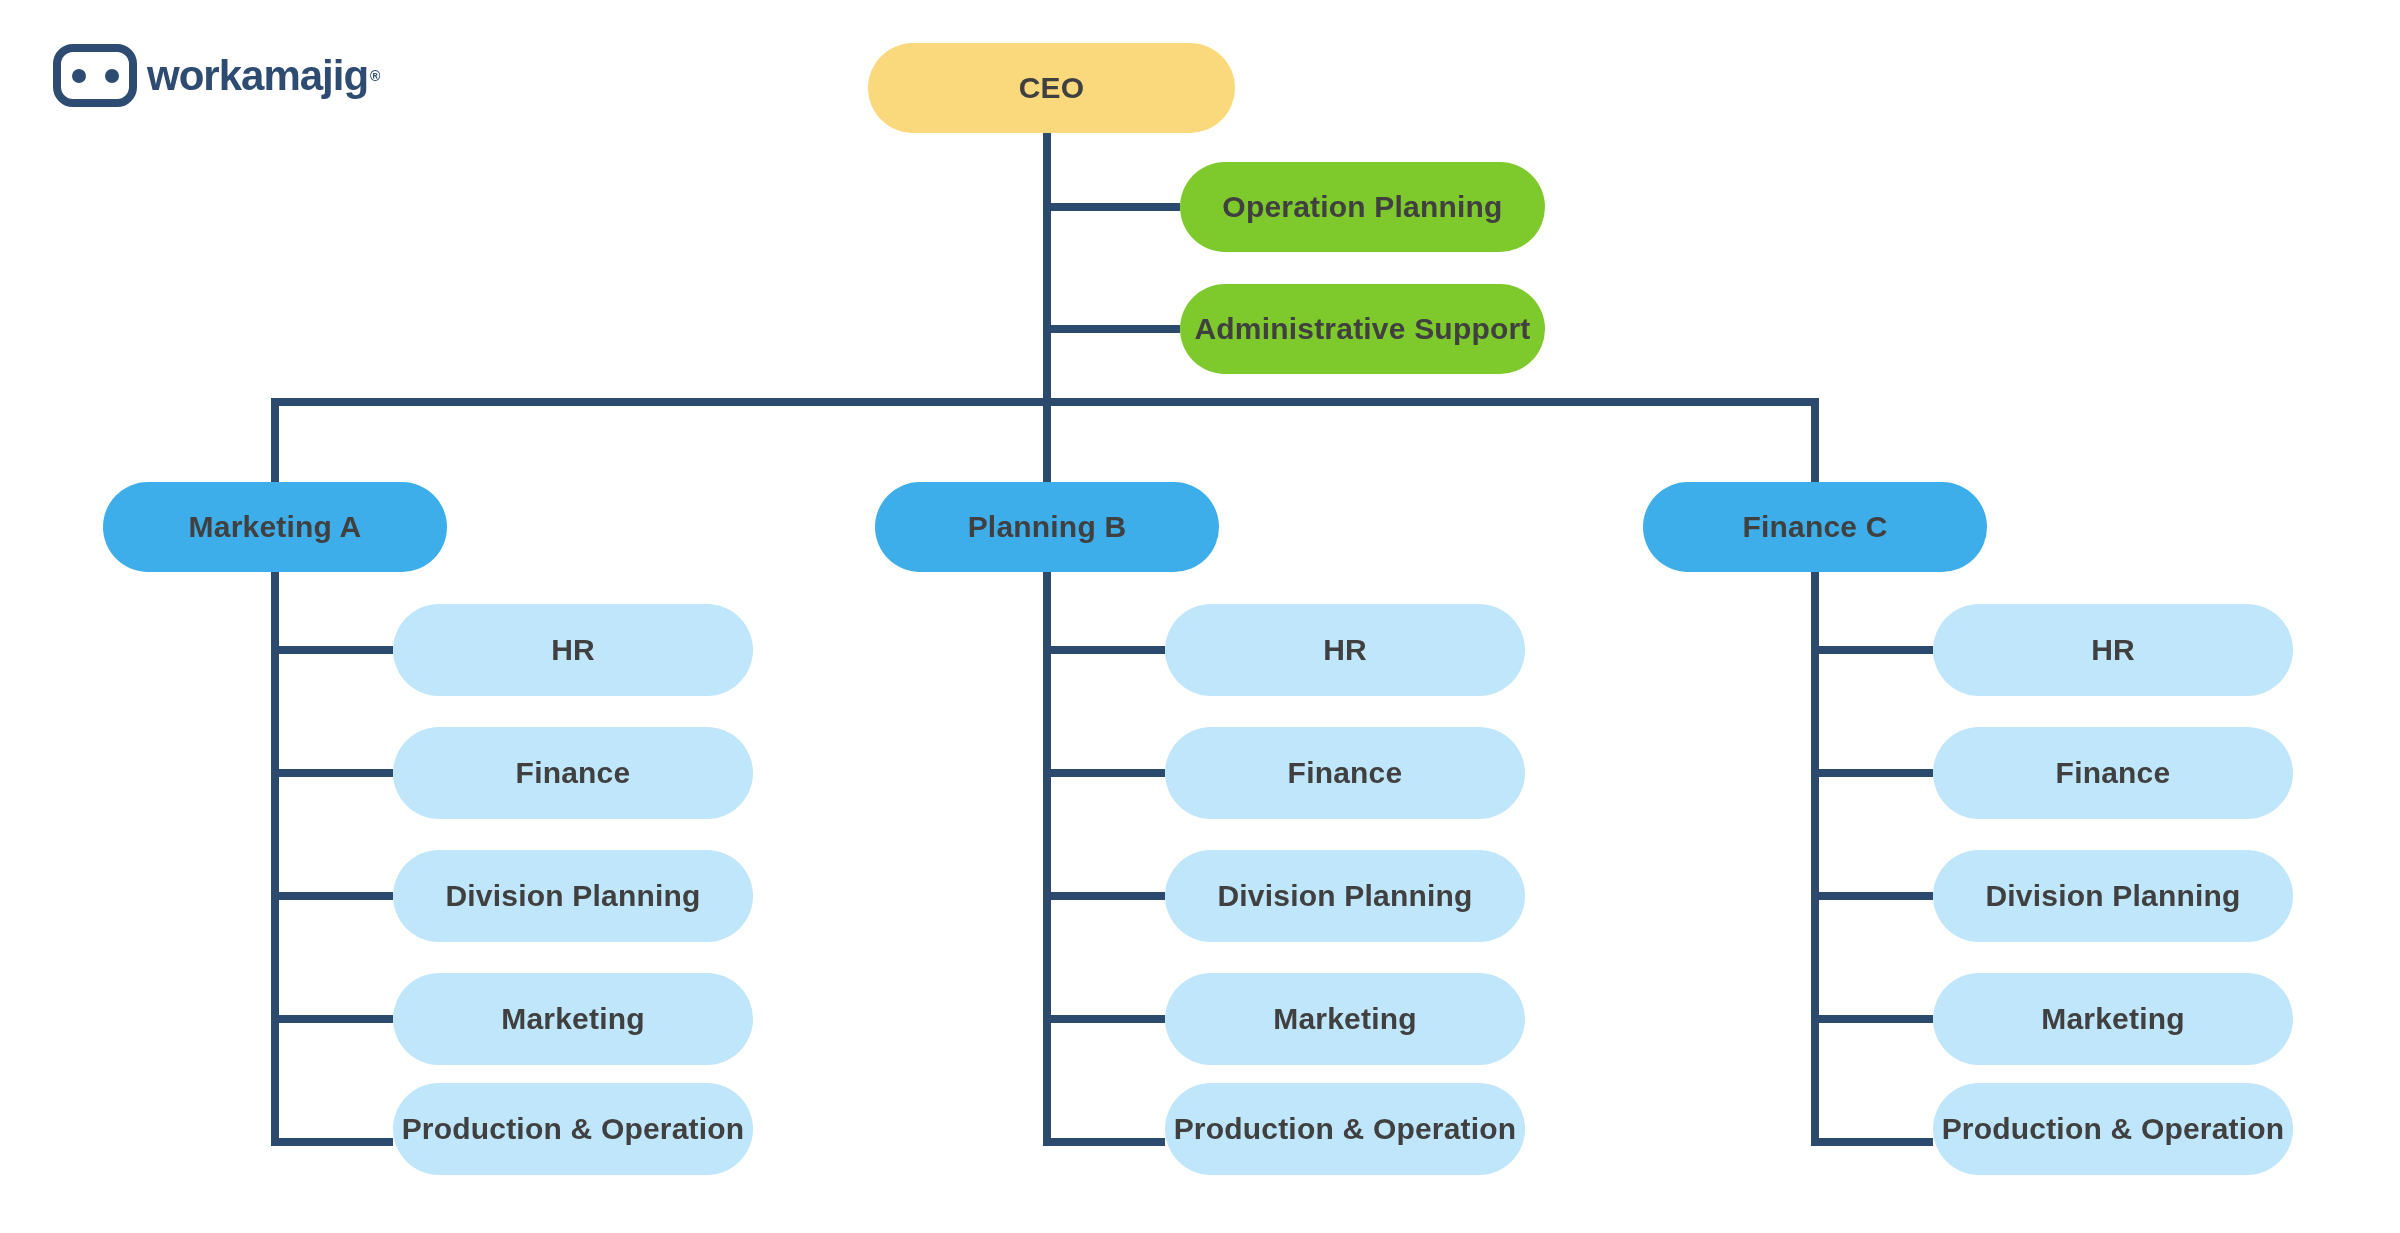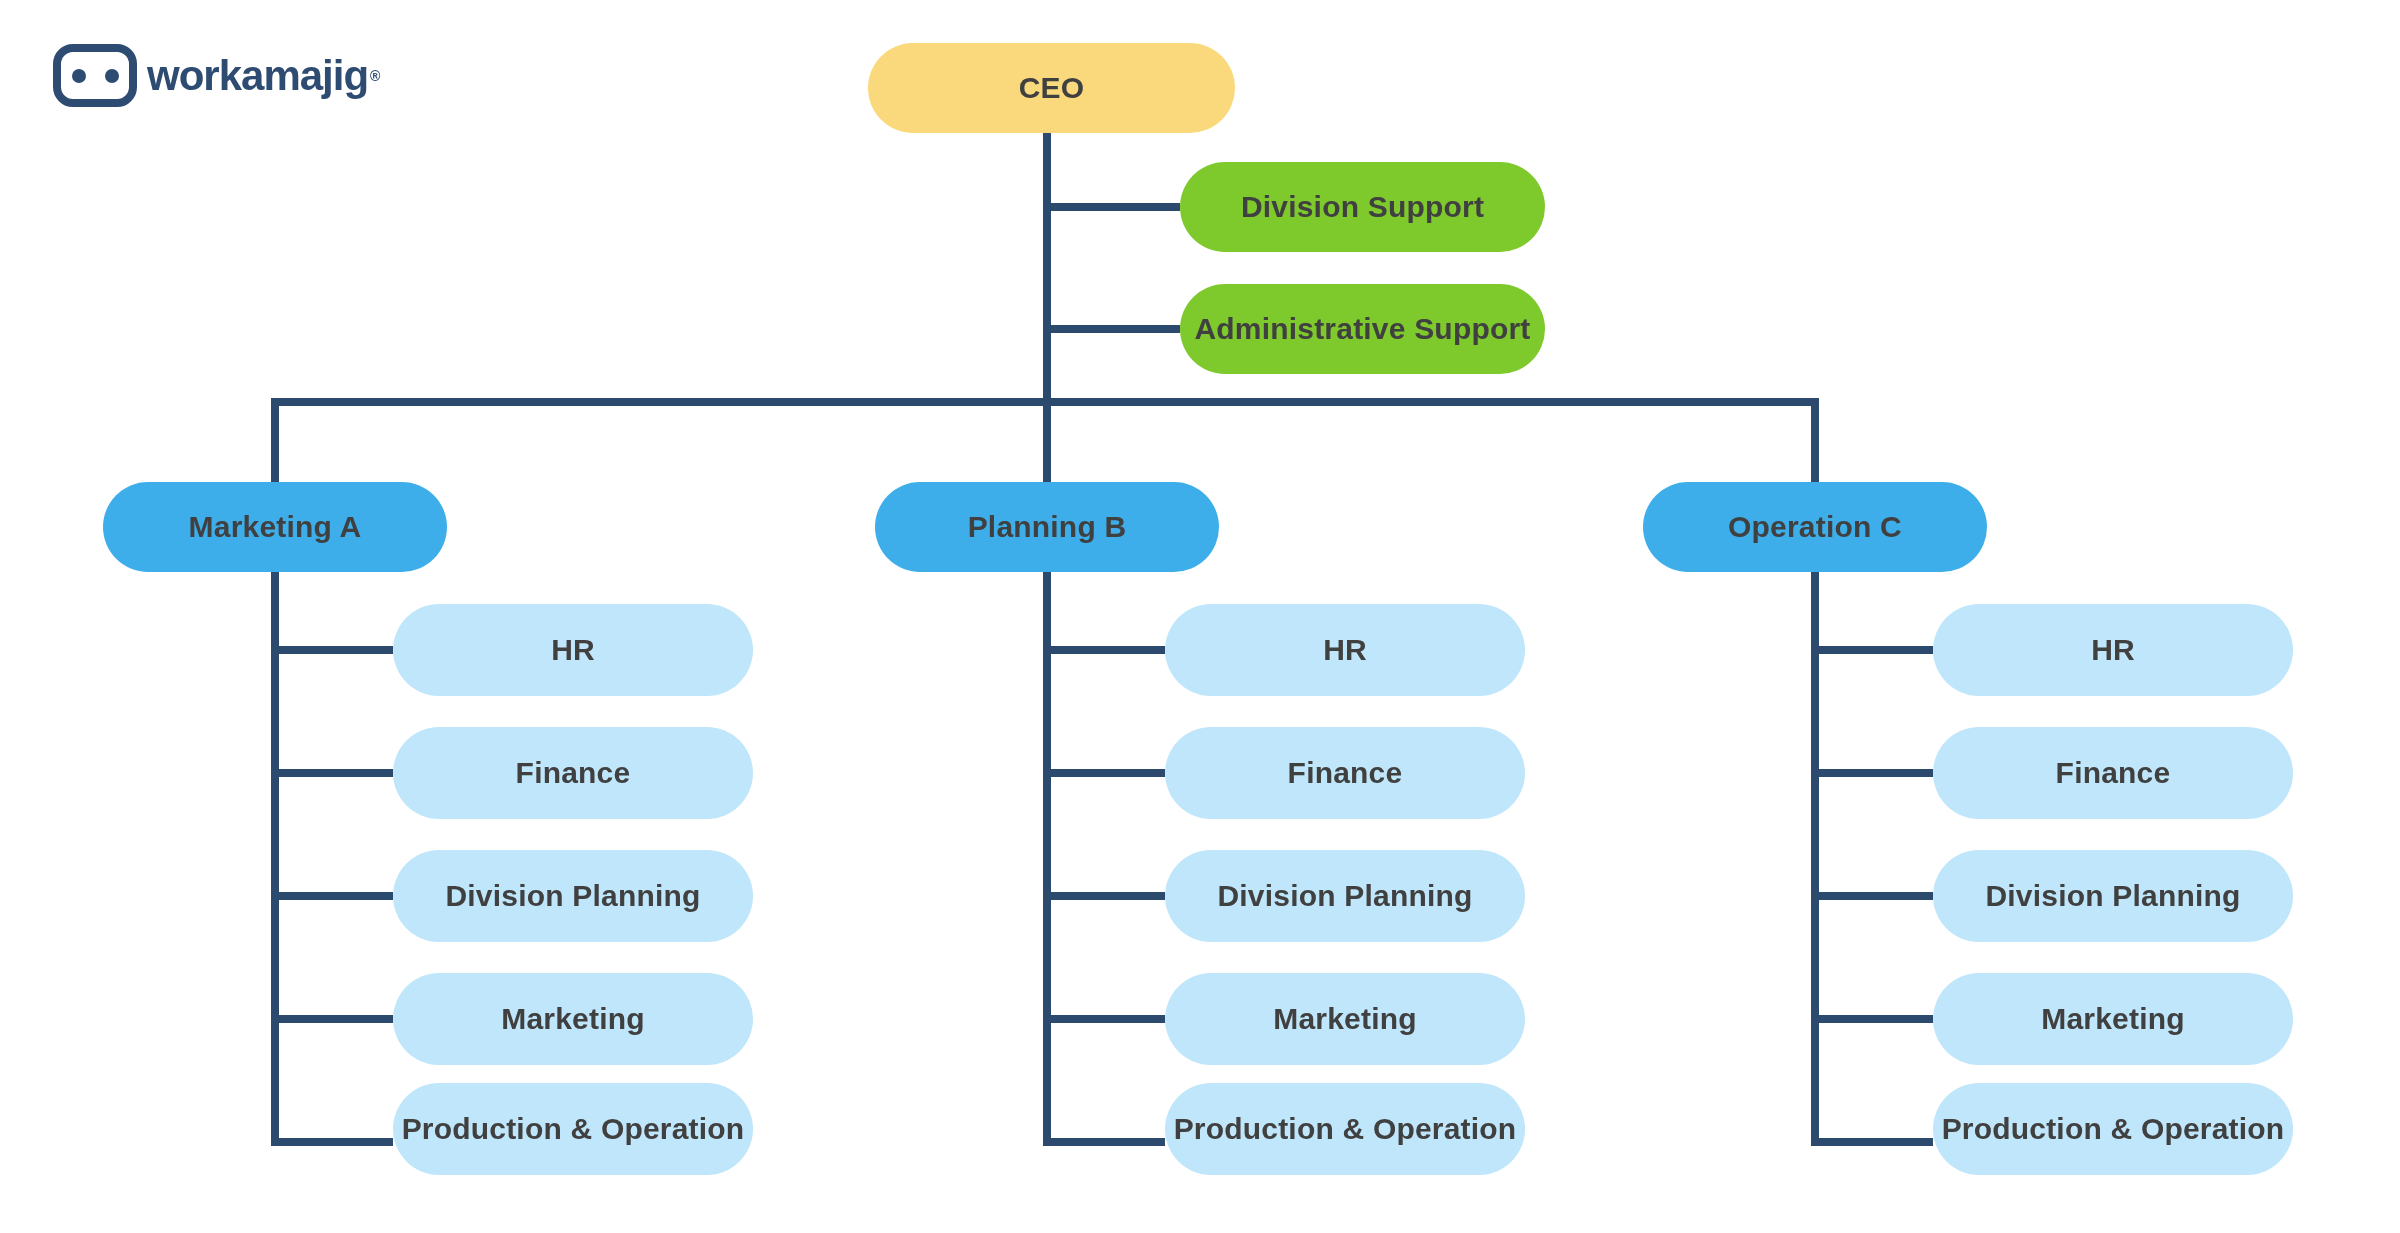"Division Support" div.node { text: Division Support -> Operation Planning }
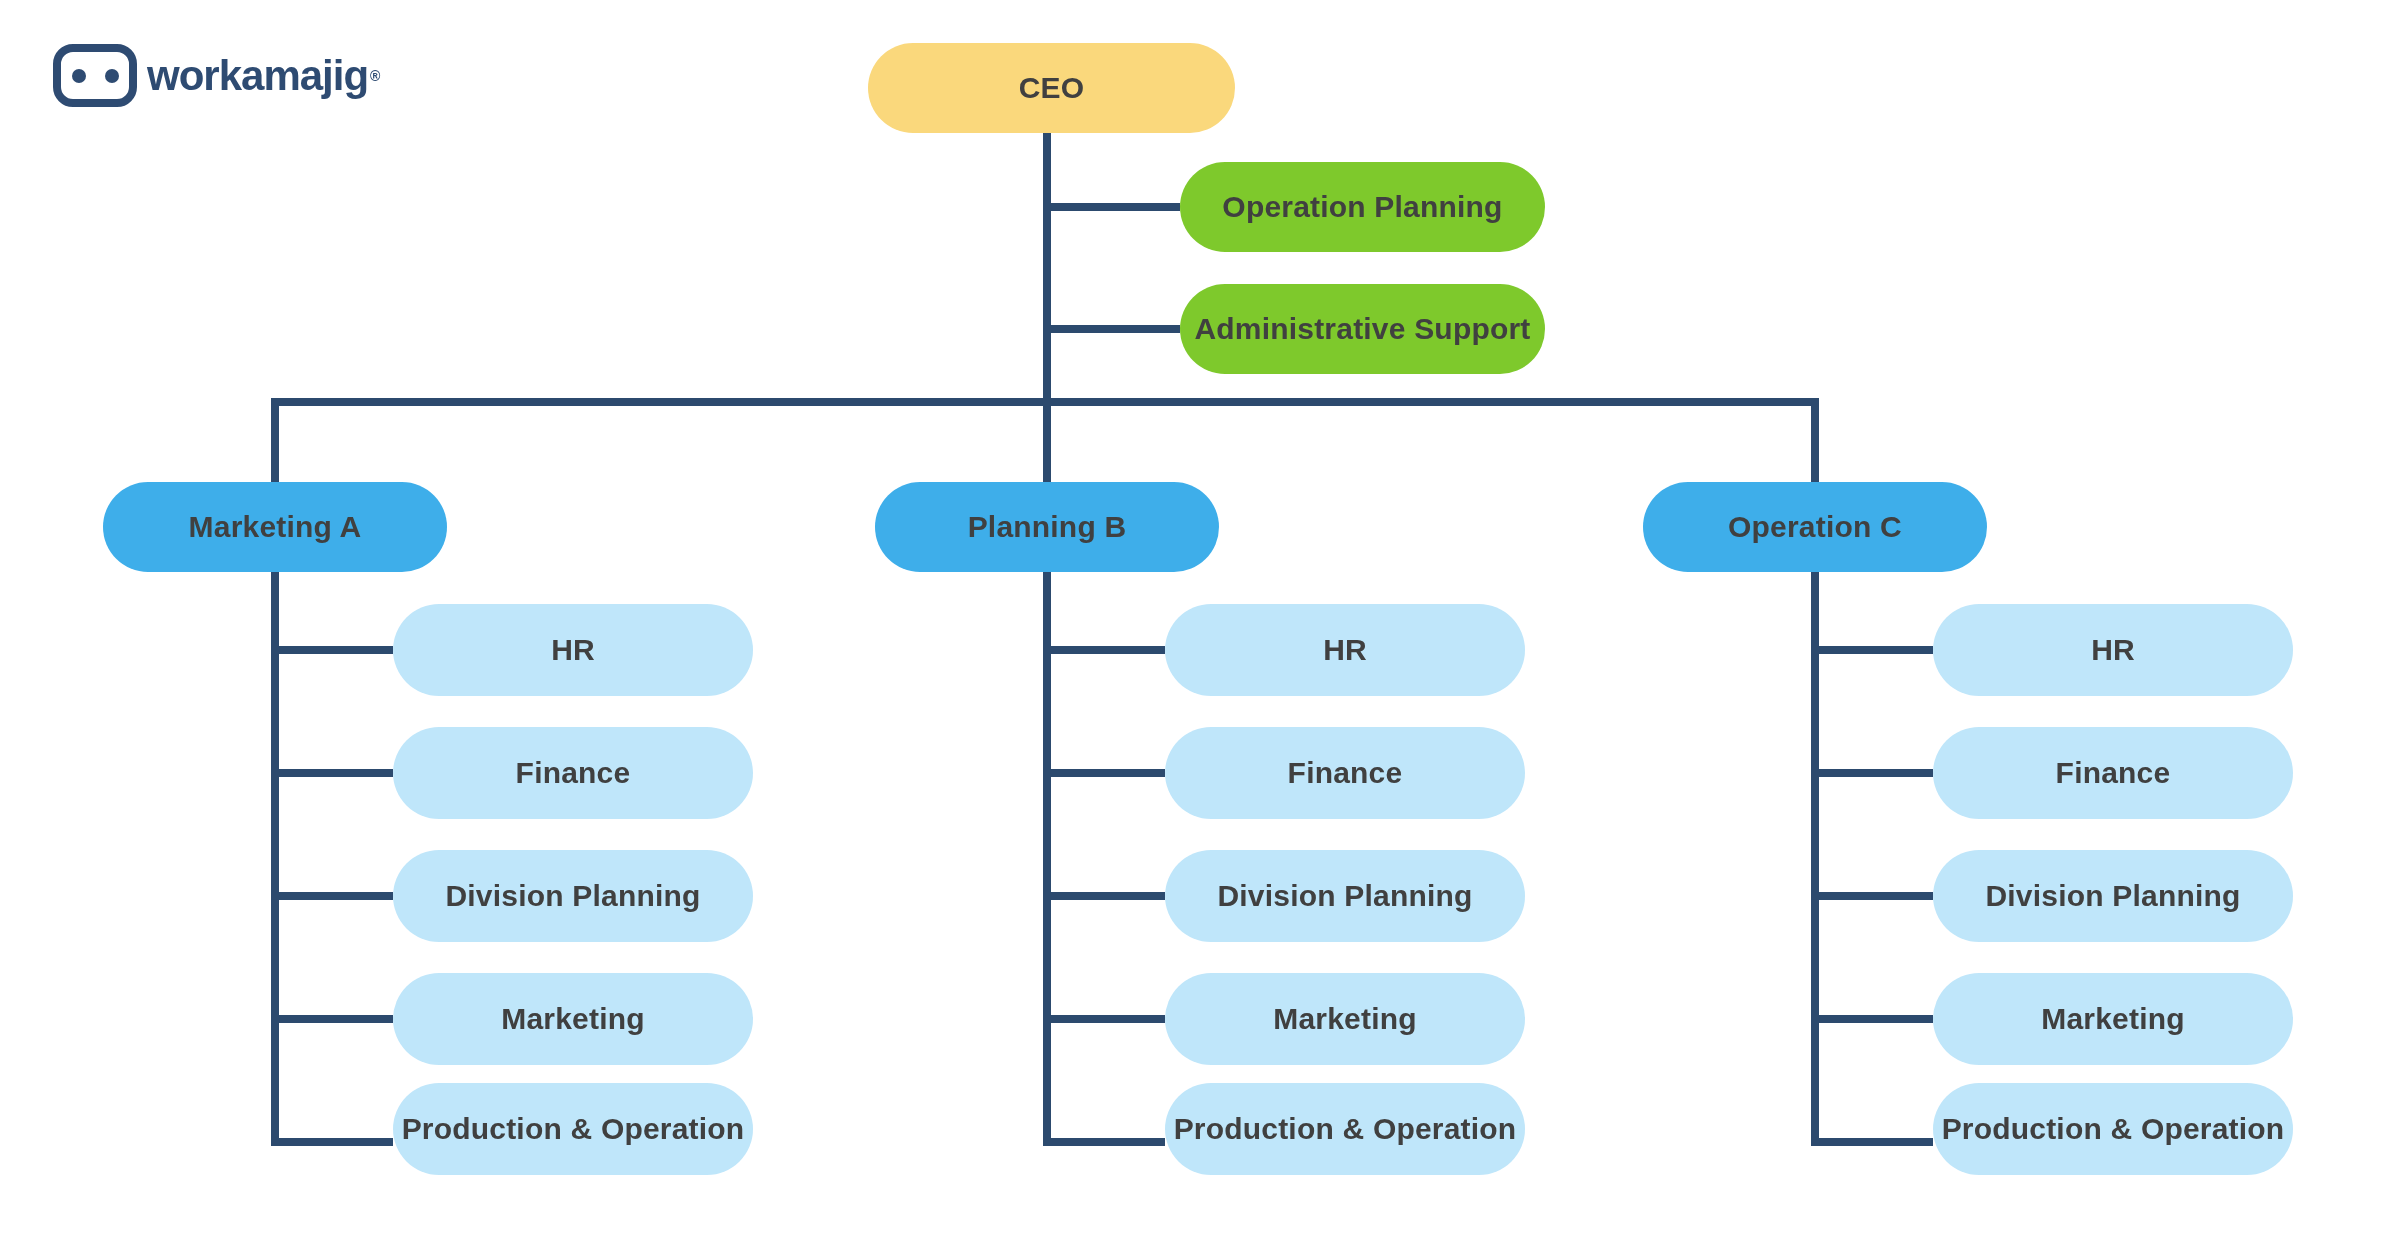"Operation C" div.node { text: Operation -> Finance }
